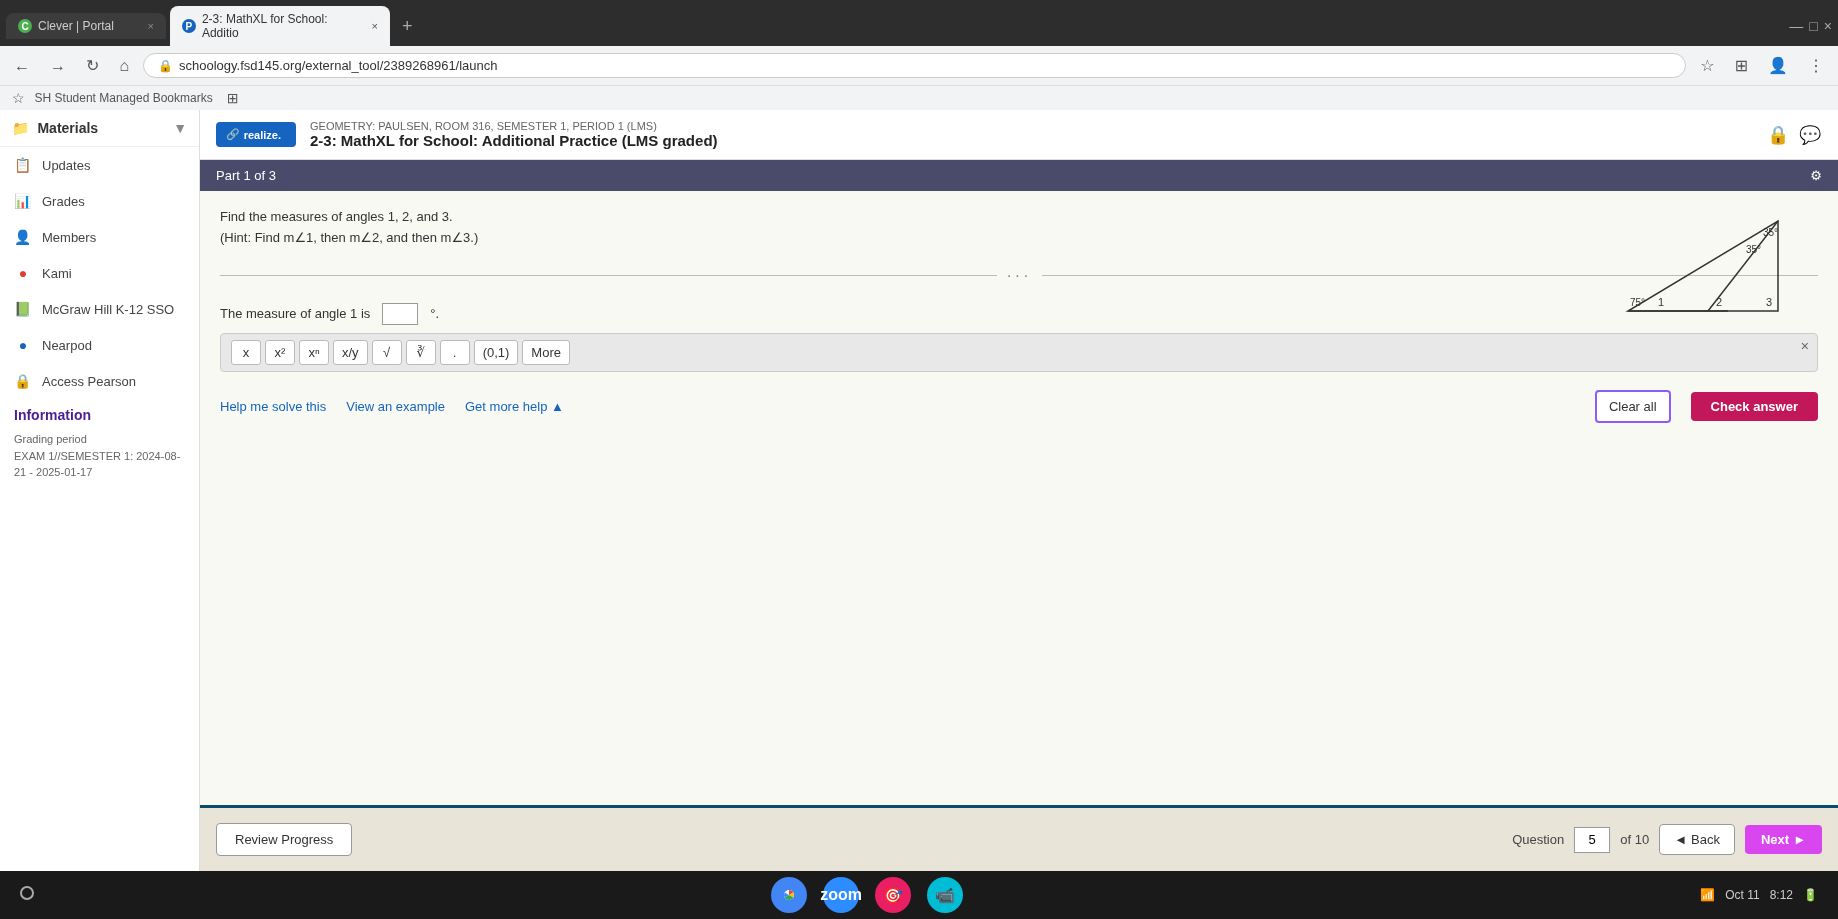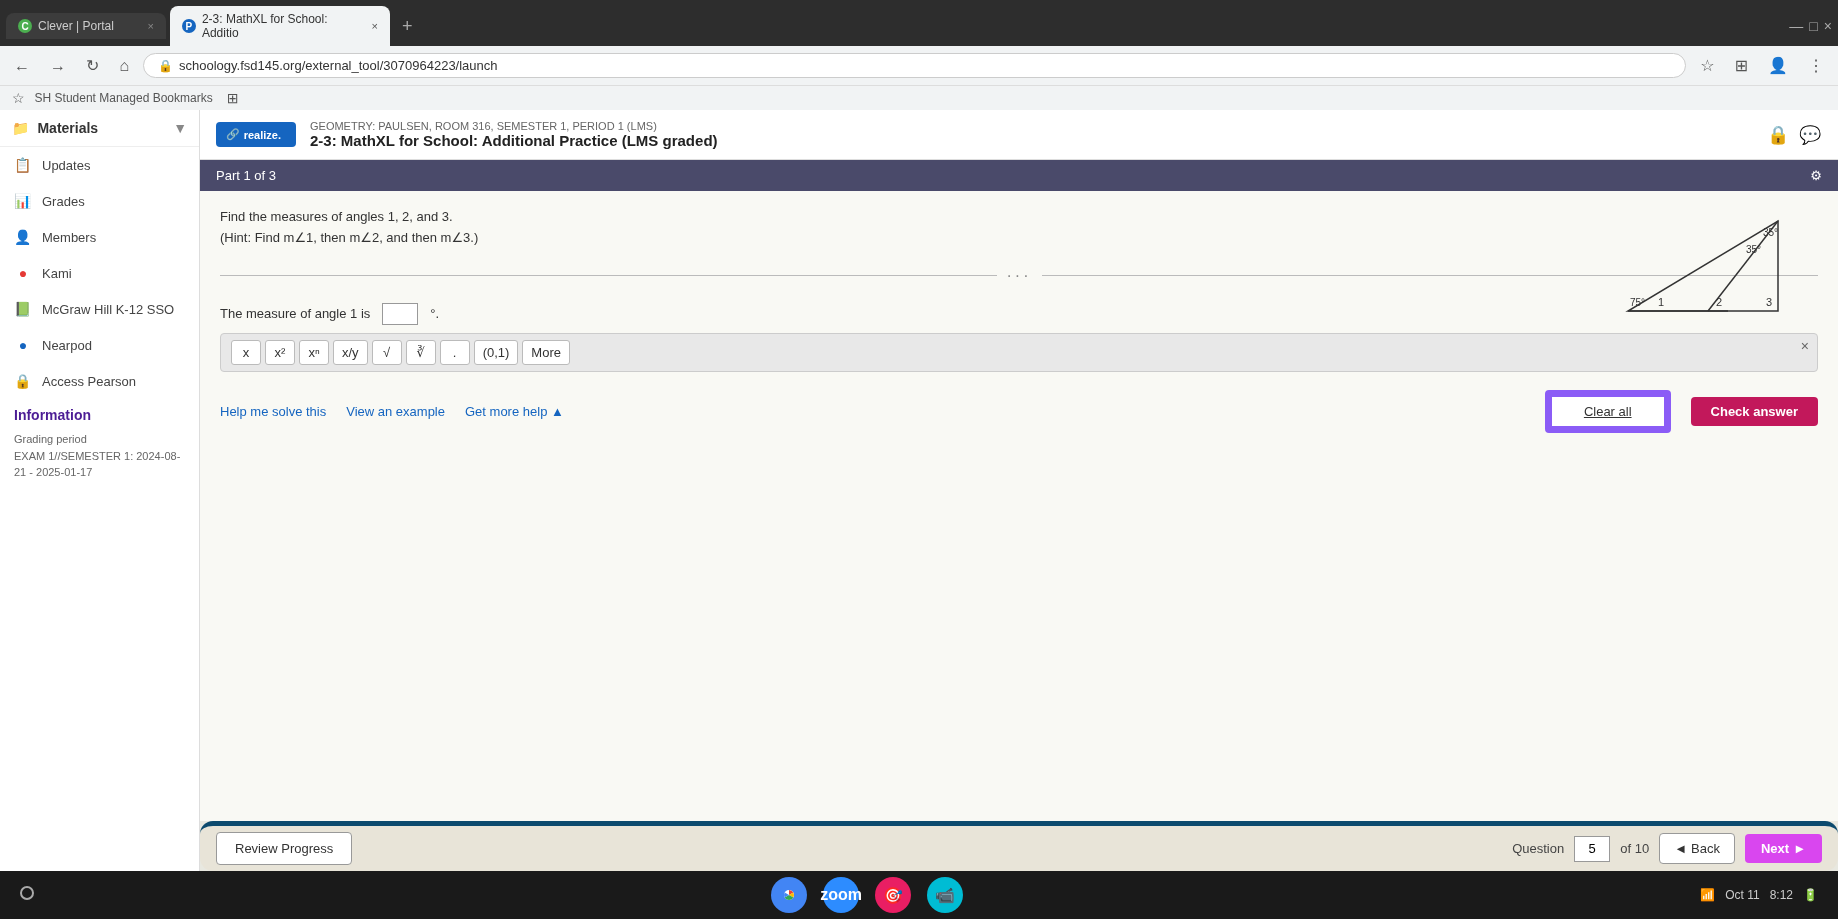"schoology.fsd145.org/external_tool/30709" span { text: tool/3070964223/launch -> tool/2389268961/launch }
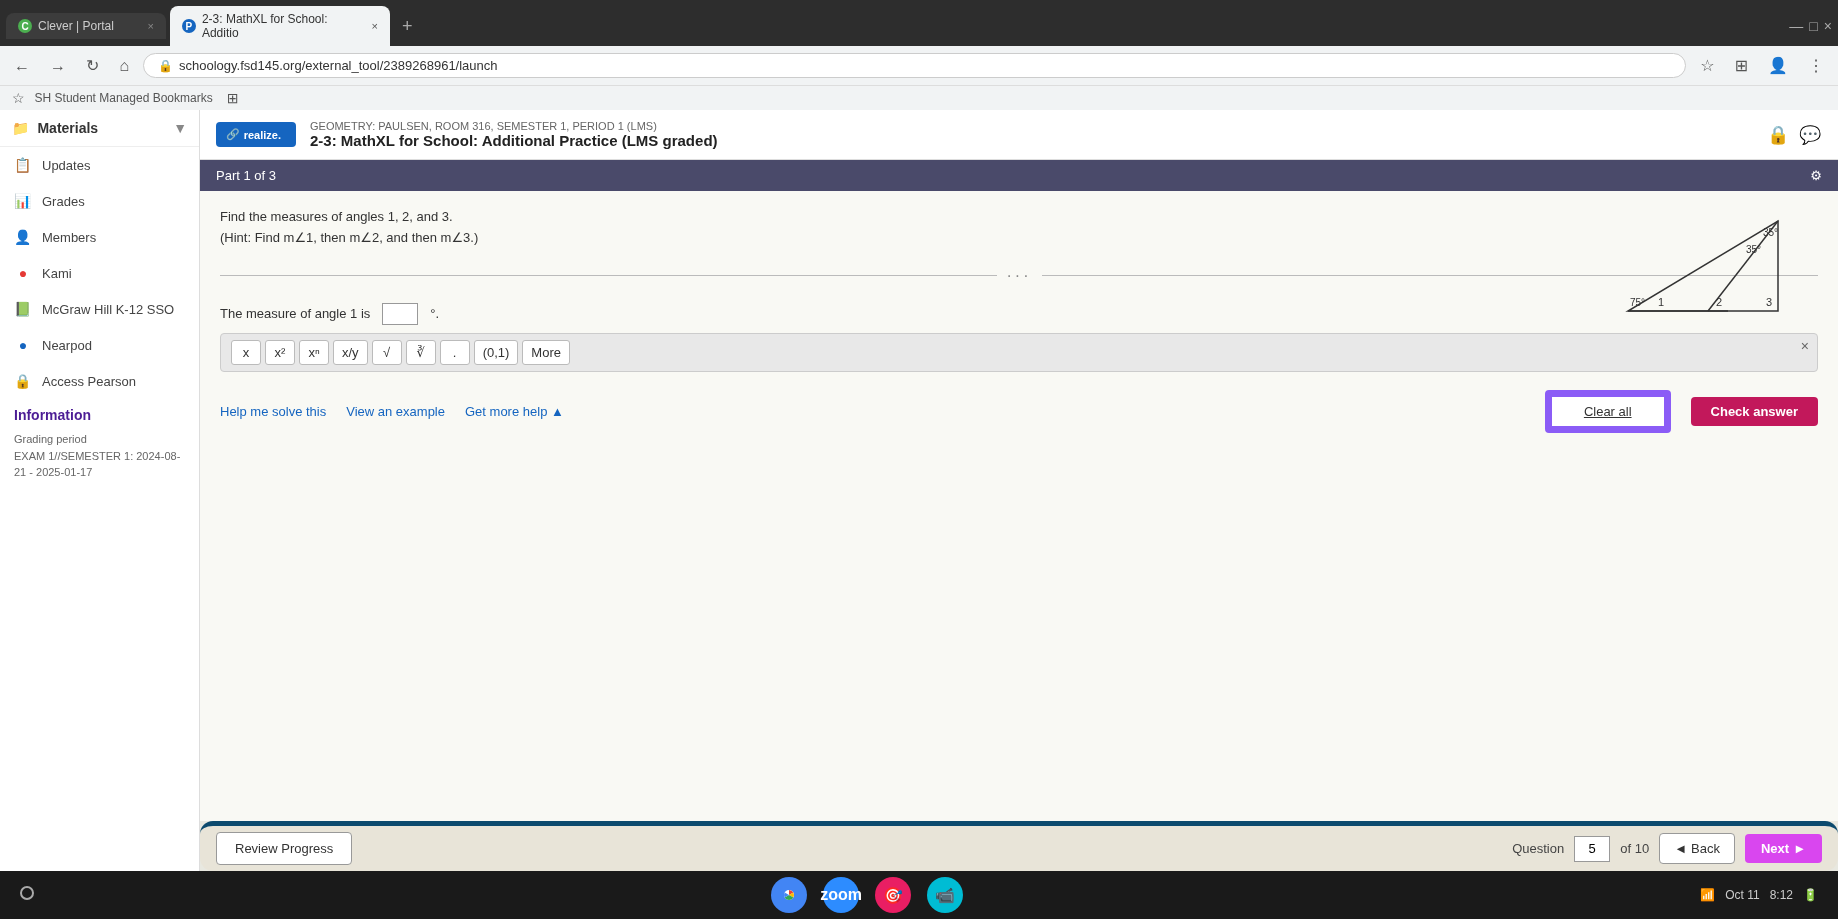"Clear all" .clear-all-btn { border: 7px solid #8b5cf6 -> 2px solid #8b5cf6; padding: 7px 32px -> 7px 12px; text-decoration: underline -> none }
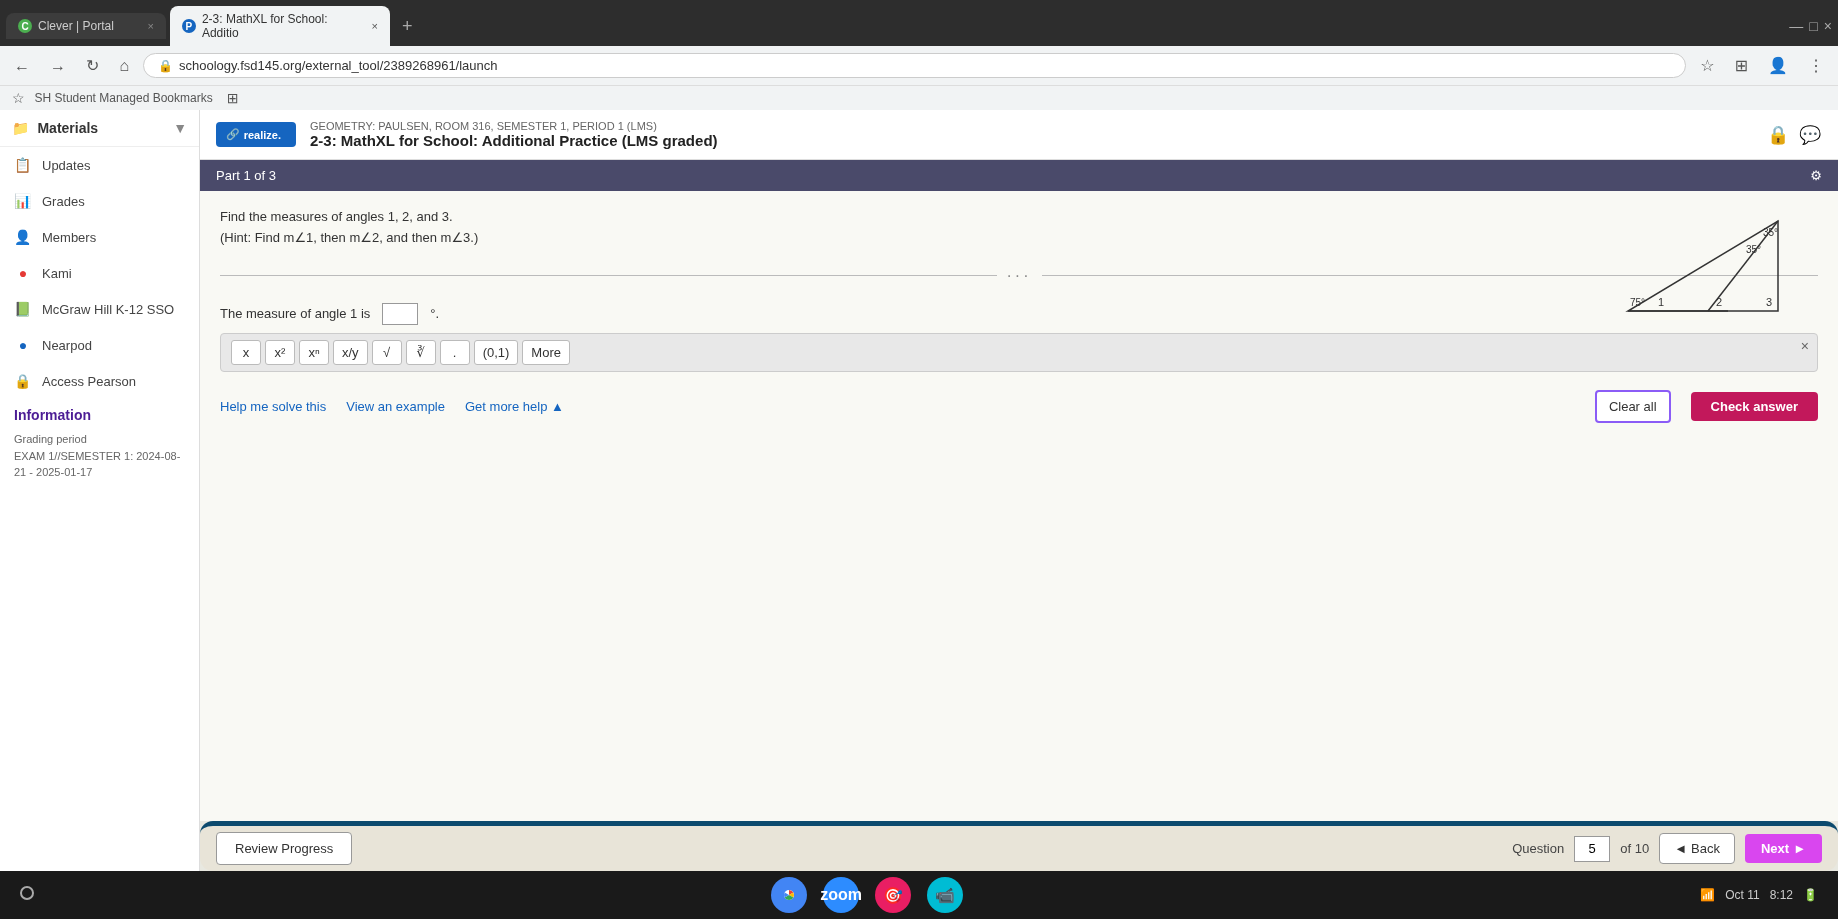"Review Progress" .bottom-nav { border-radius: 13px -> none; border-top: 5px solid #0c4a6e -> 3px solid #0c4a6e; padding: 6px 16px -> 15px 16px }
